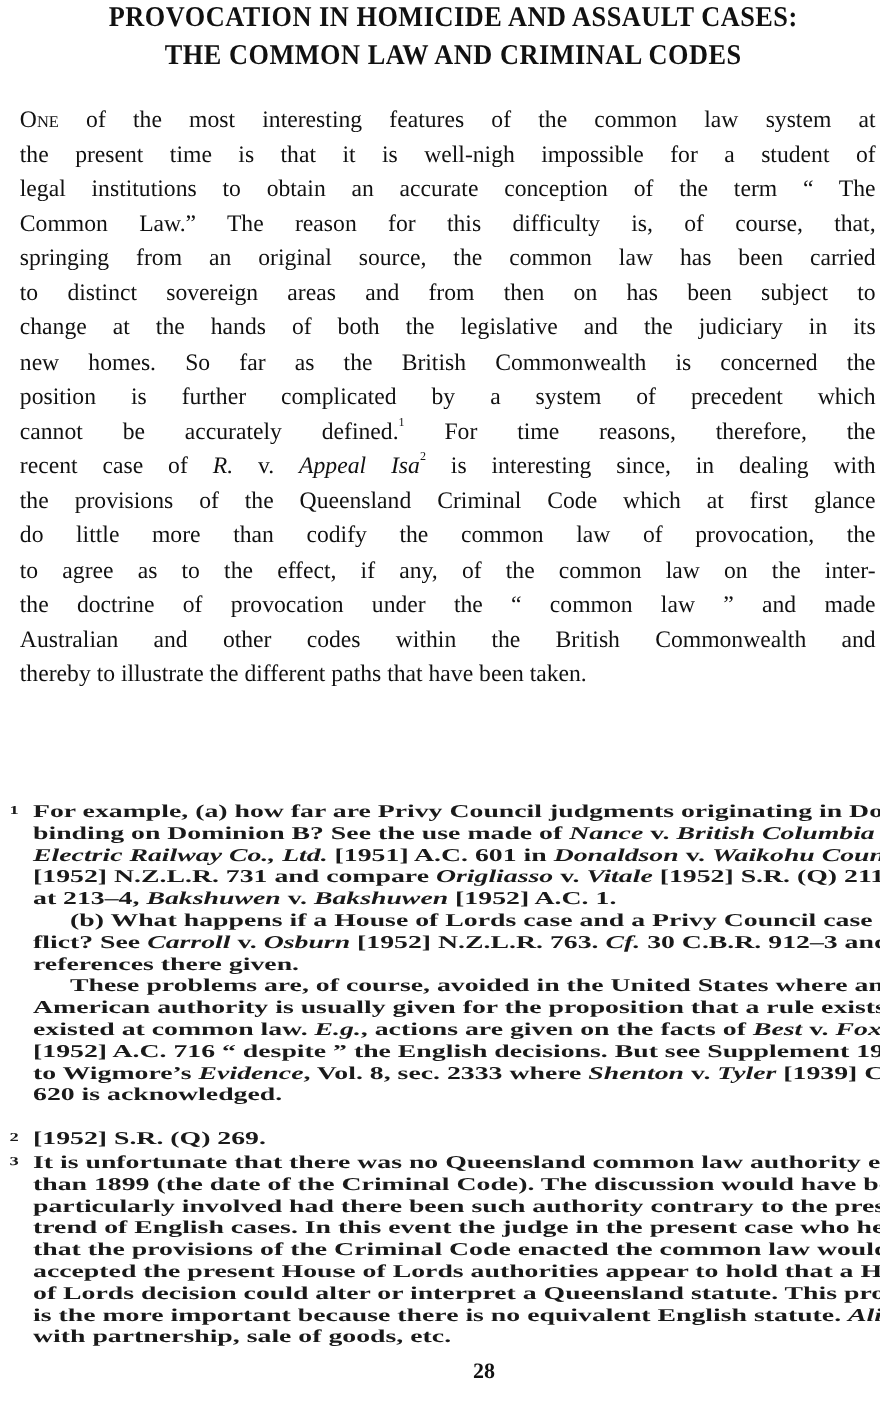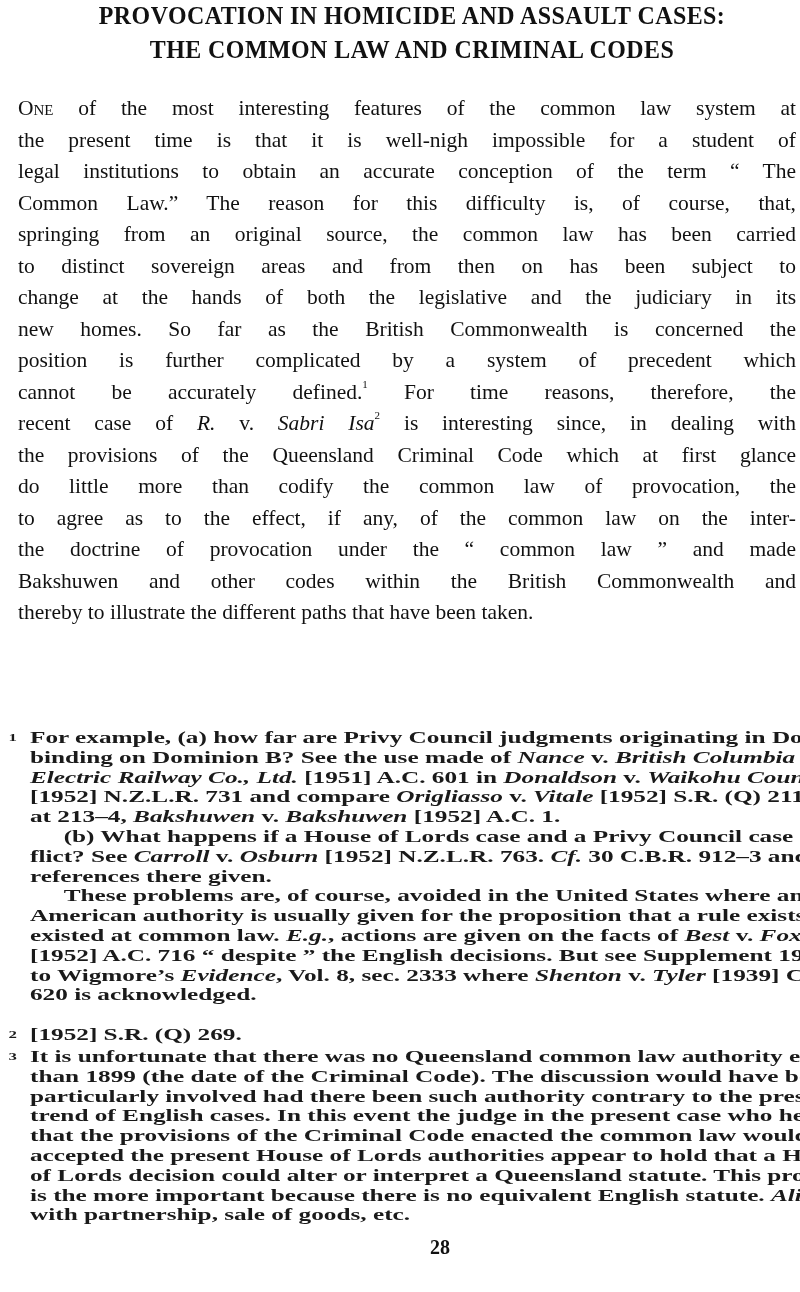"Sabri Isa" span.it { text: Sabri -> Appeal }
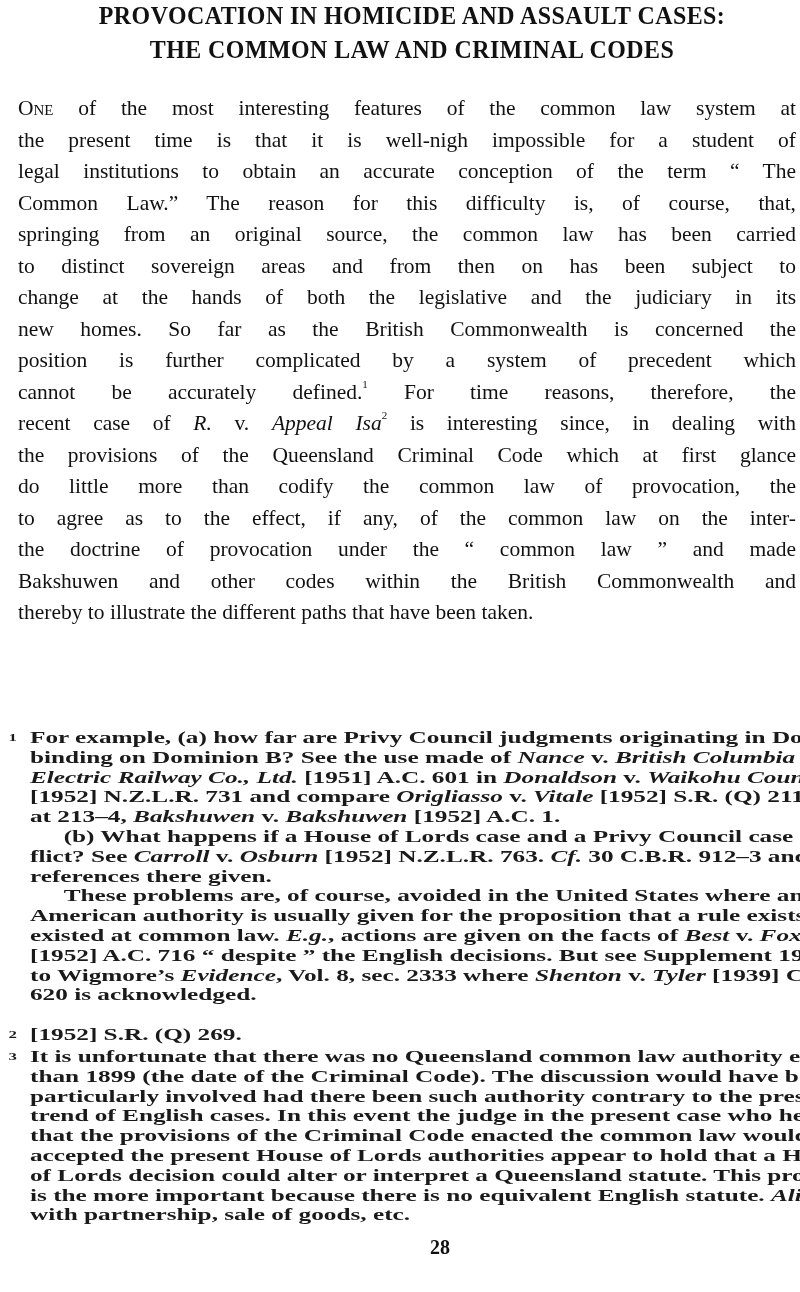"Bakshuwen and other codes within" span.line { text: Bakshuwen -> Australian }
